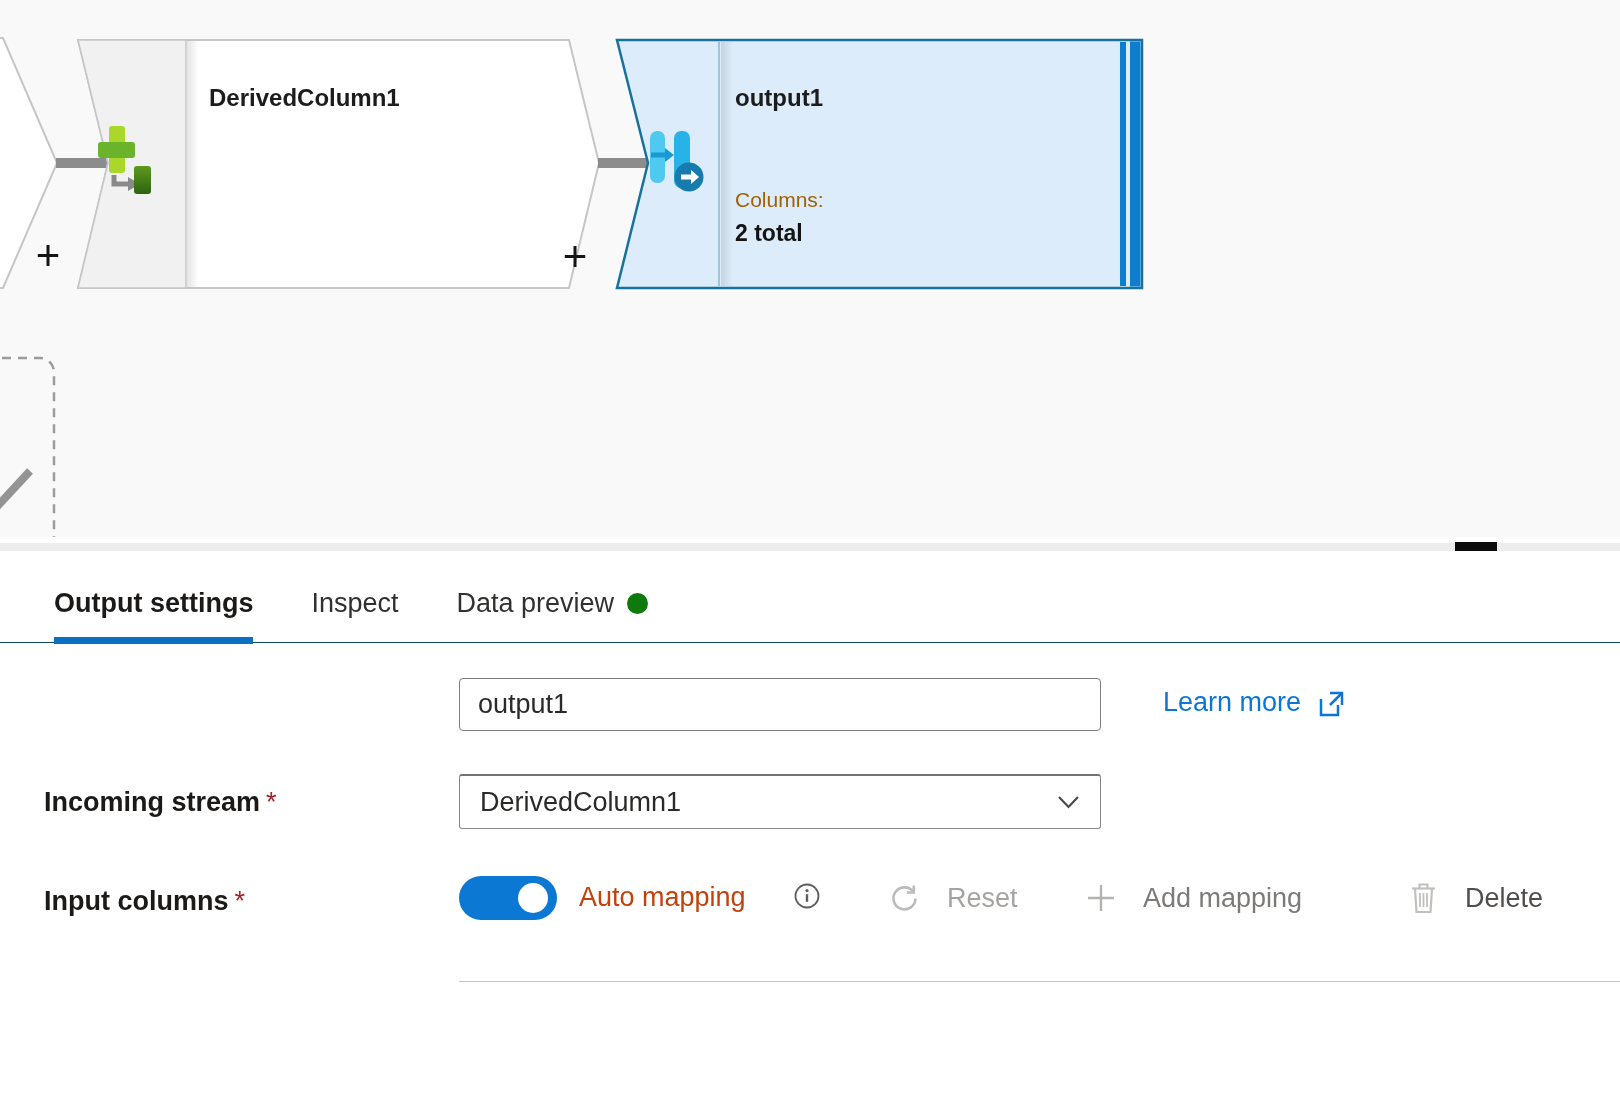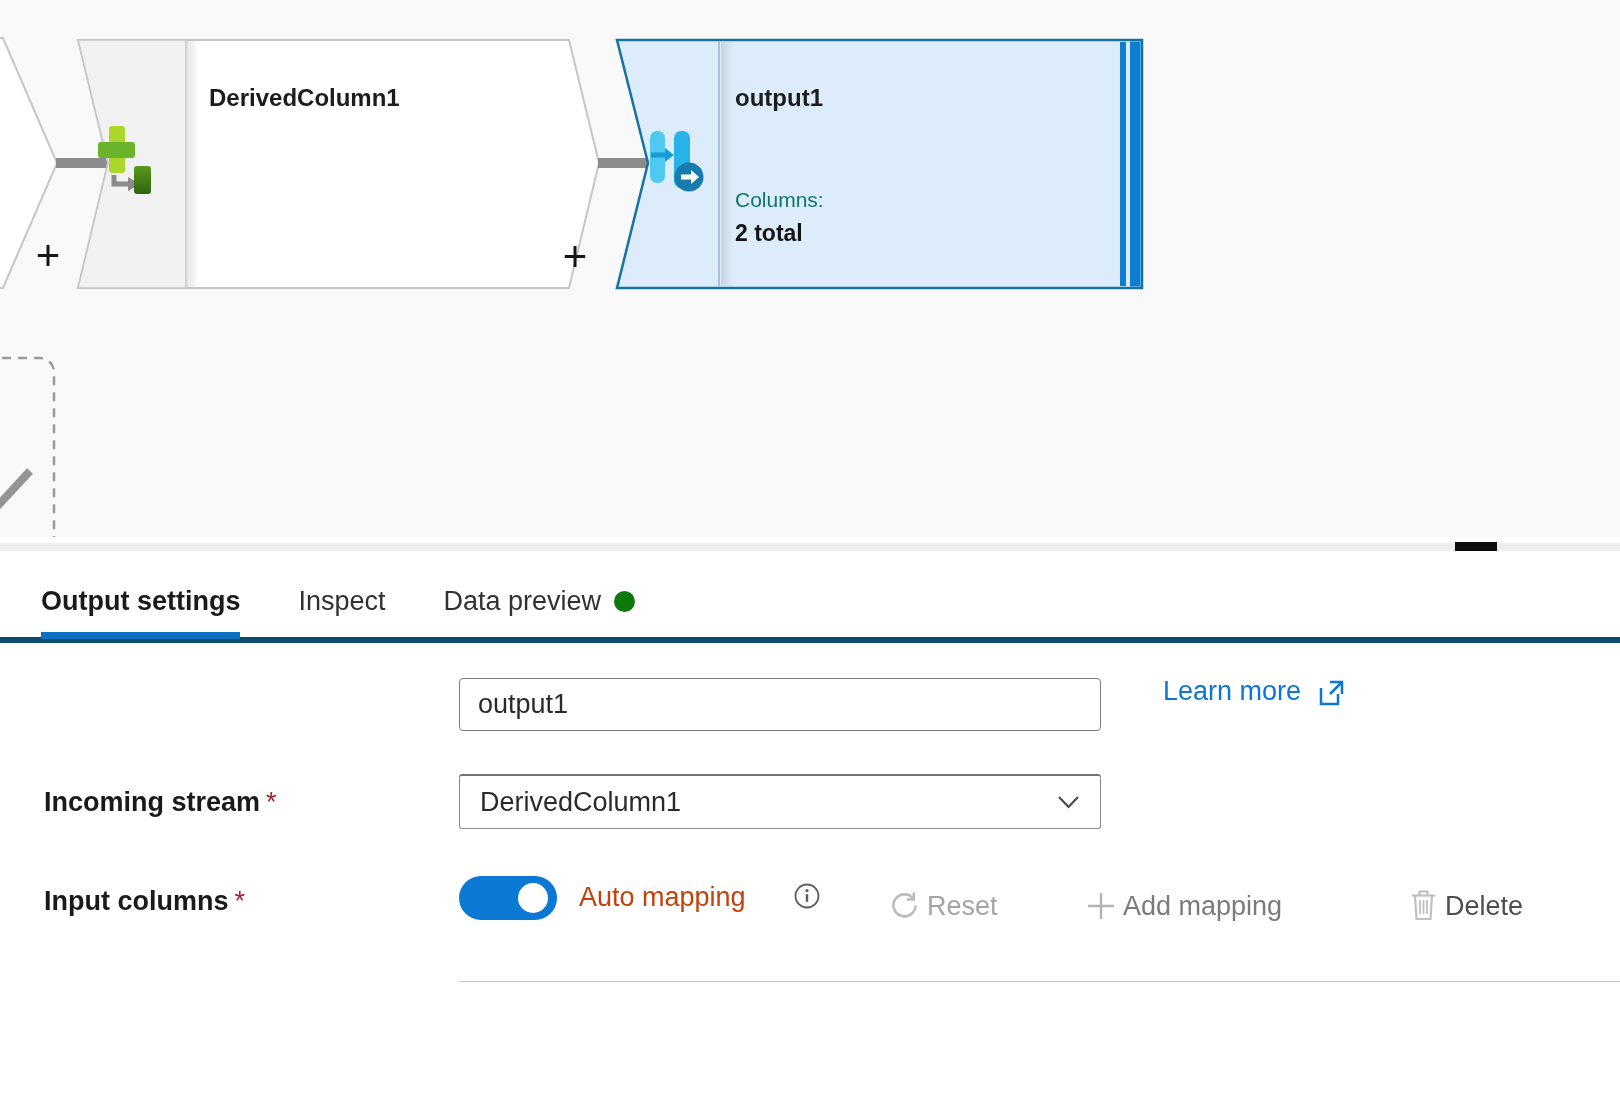"Columns:" .node-sub { color: #0f766e -> #a16207 }
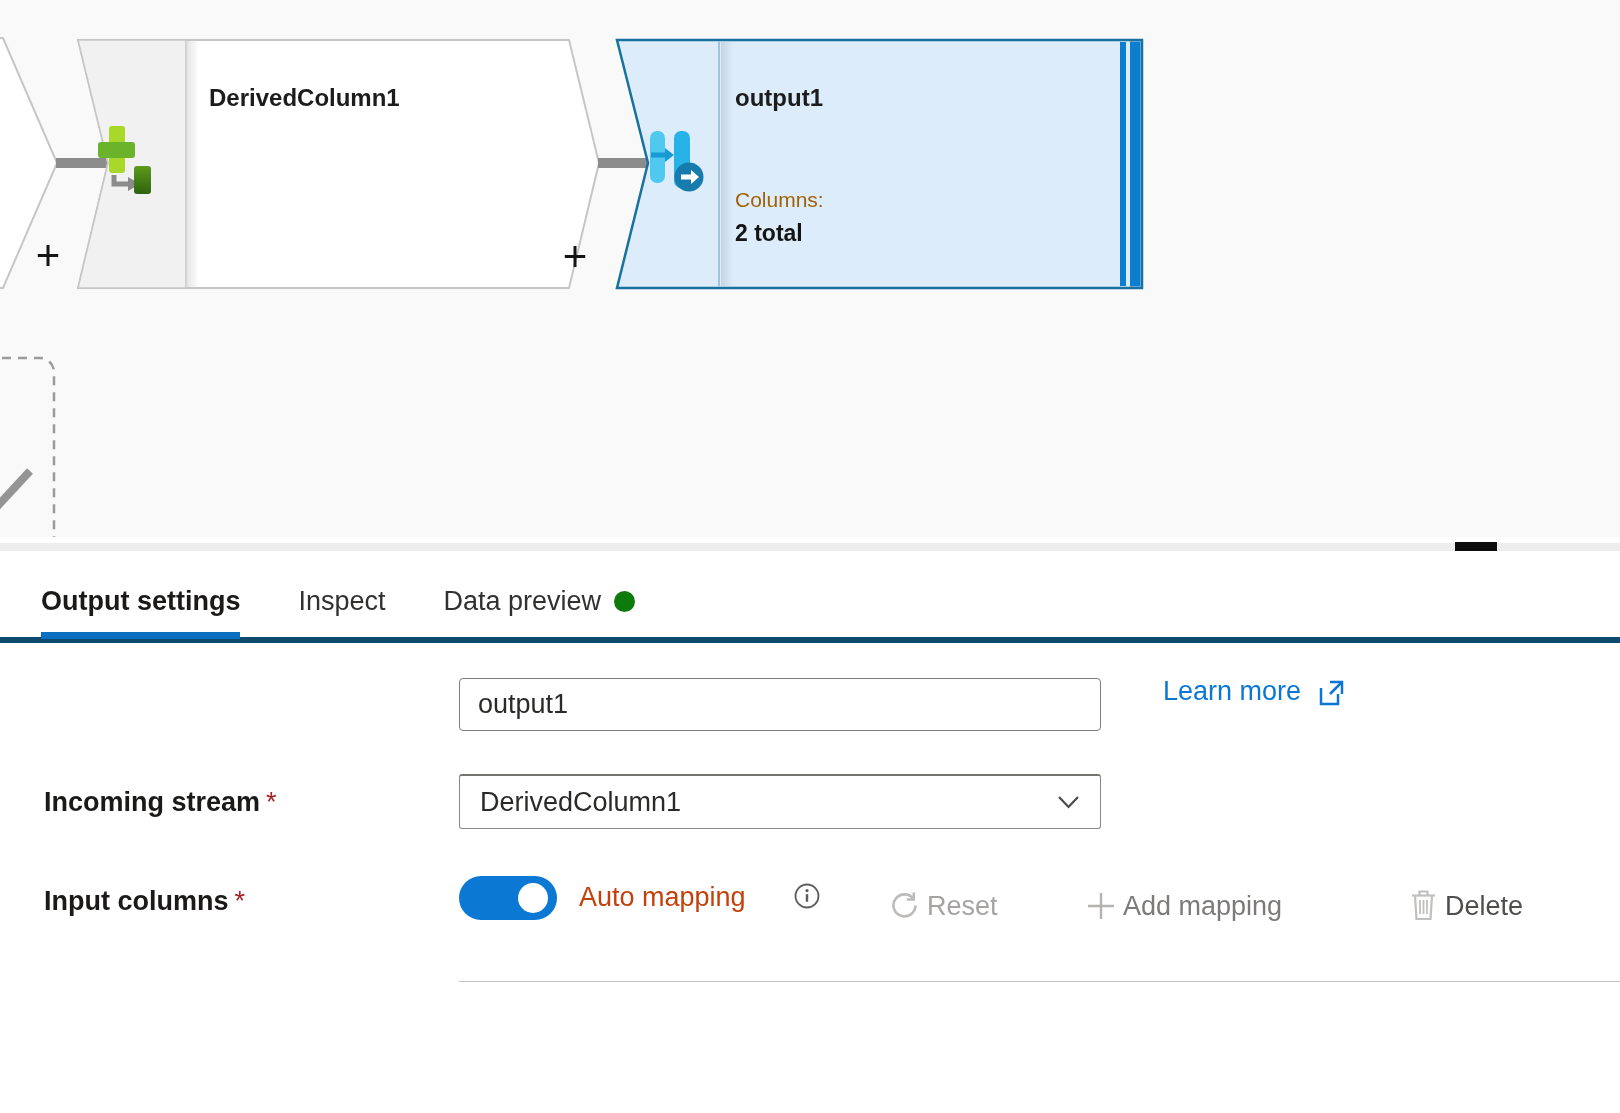"Output settings" .tabs { border-bottom: 6px solid #0c4a6e -> 1px solid #0c4a6e; padding: 14px 0 0 41px -> 14px 0 0 54px }
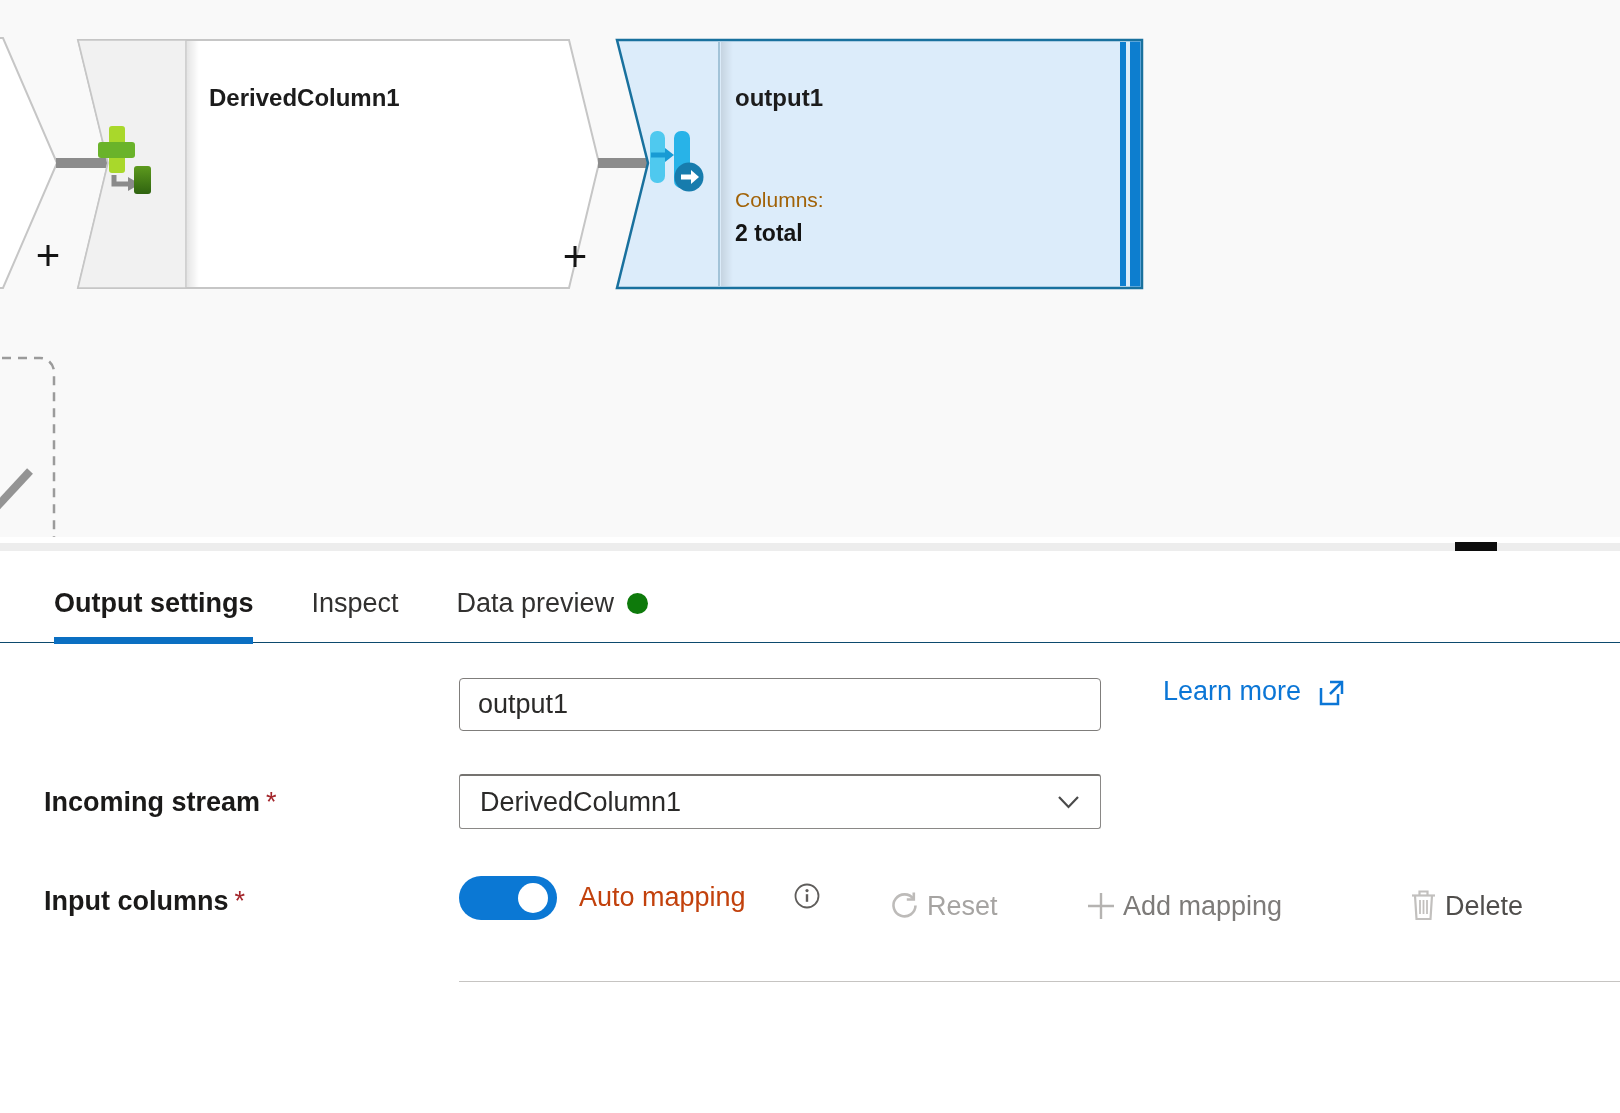"Learn more" a.link { top: 125px -> 136px }
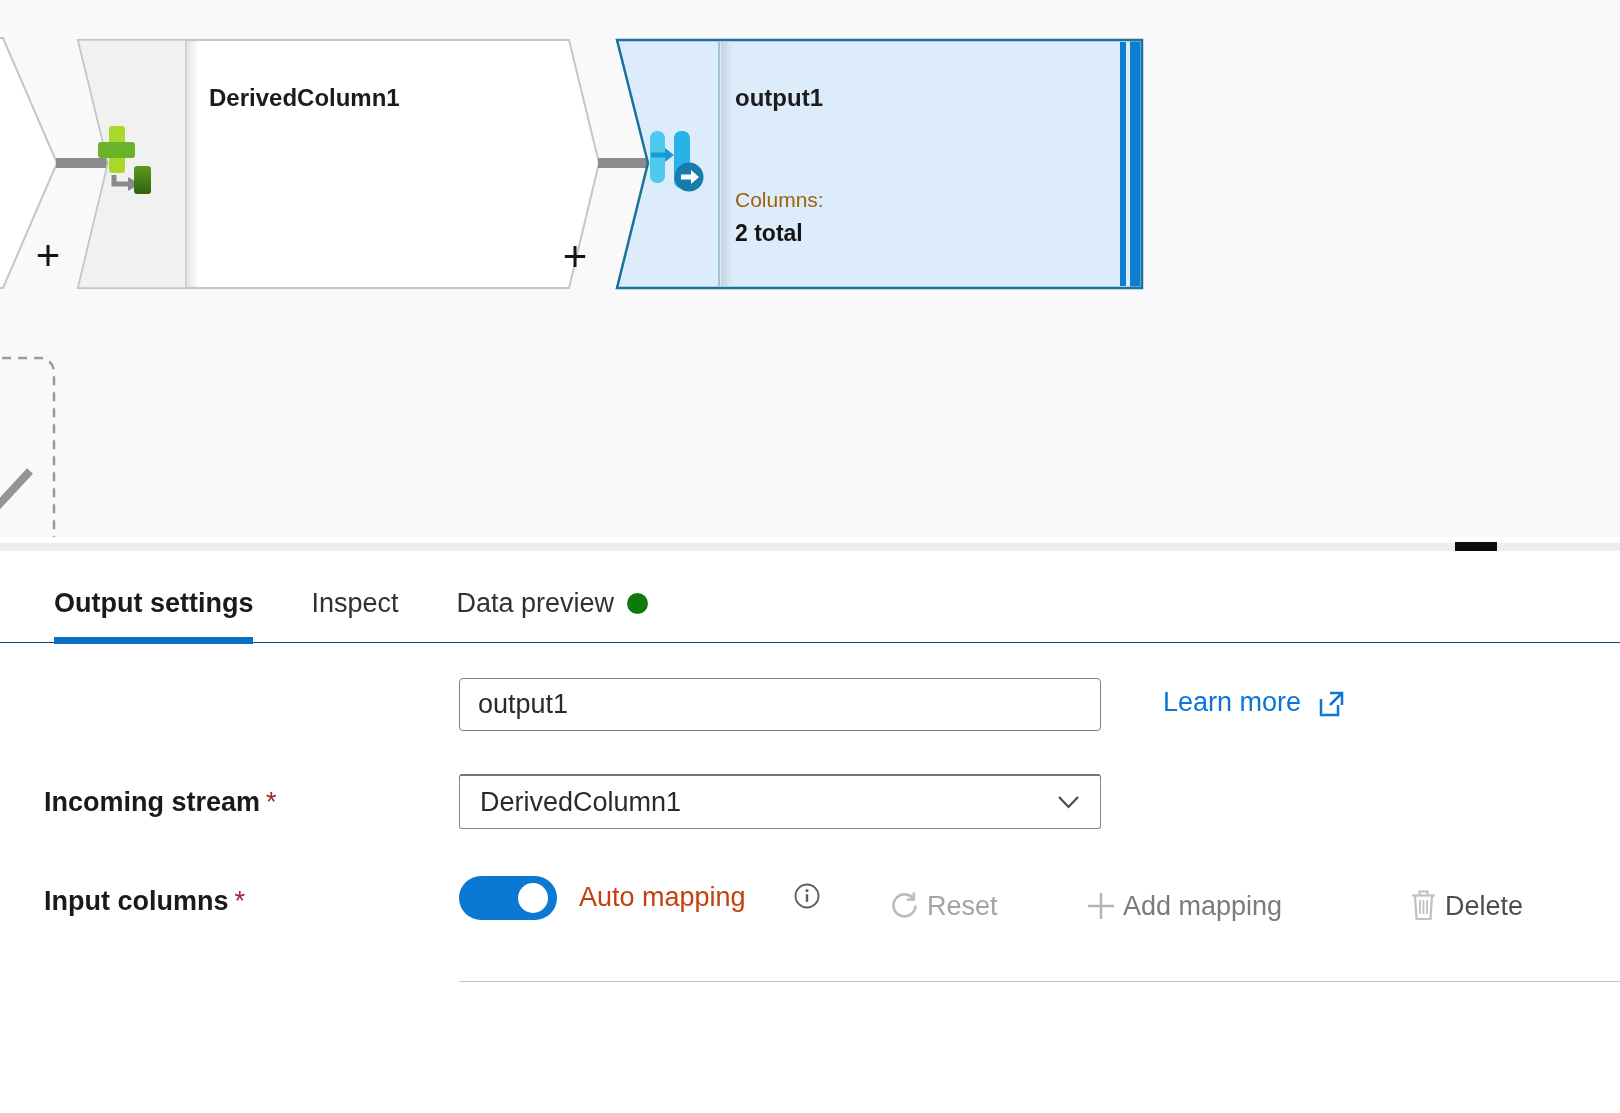"Reset" .cmd-btn { align-items: flex-end -> center; gap: 6px -> 26px }
